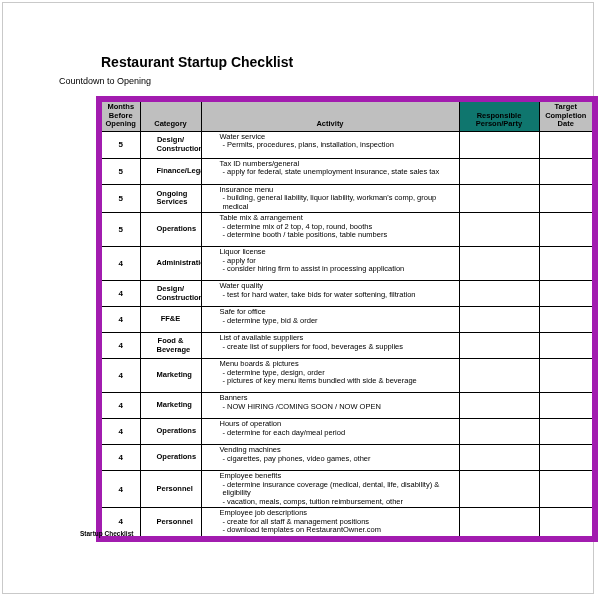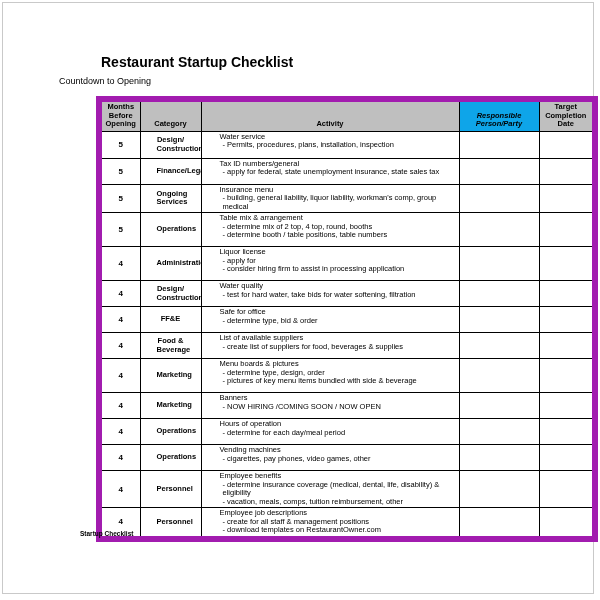"Responsible" th.hdr { background: #0ea5e9 -> #0f766e; font-style: italic -> none }
